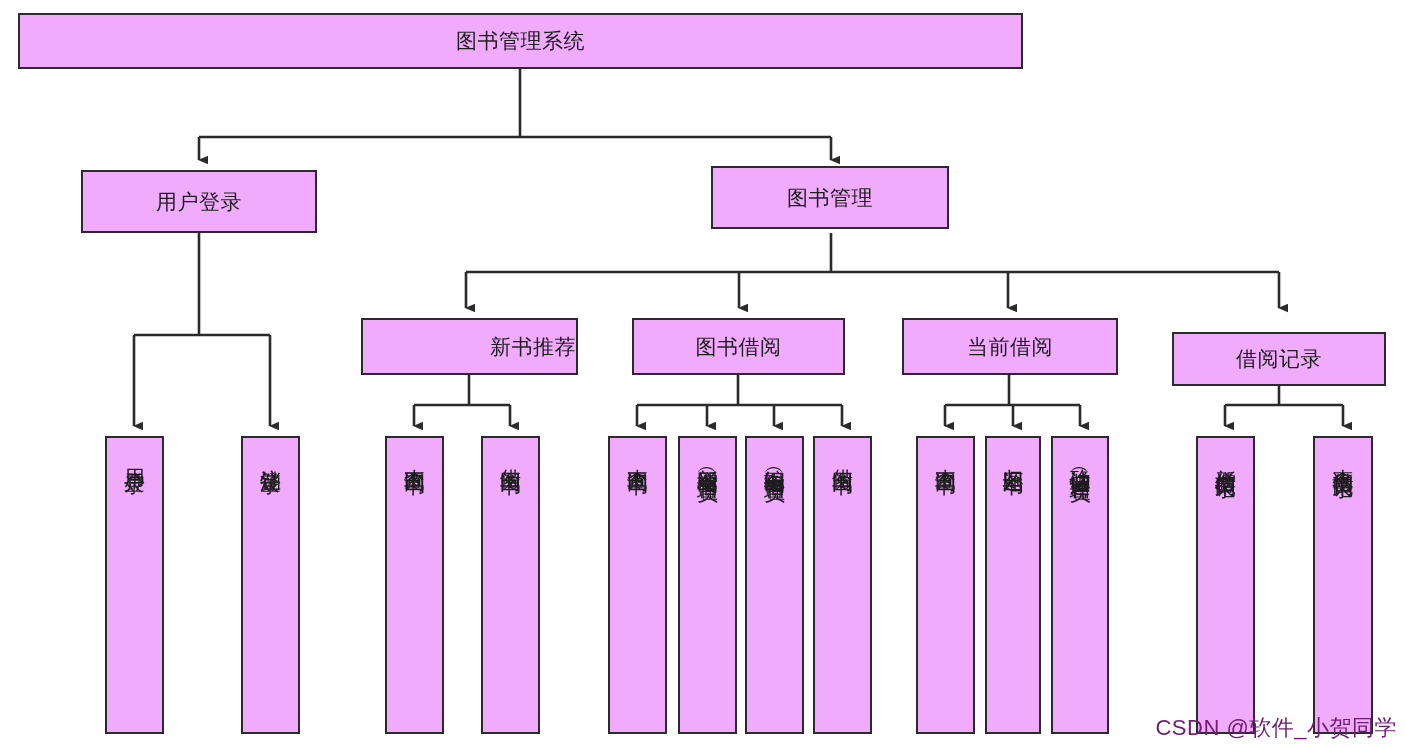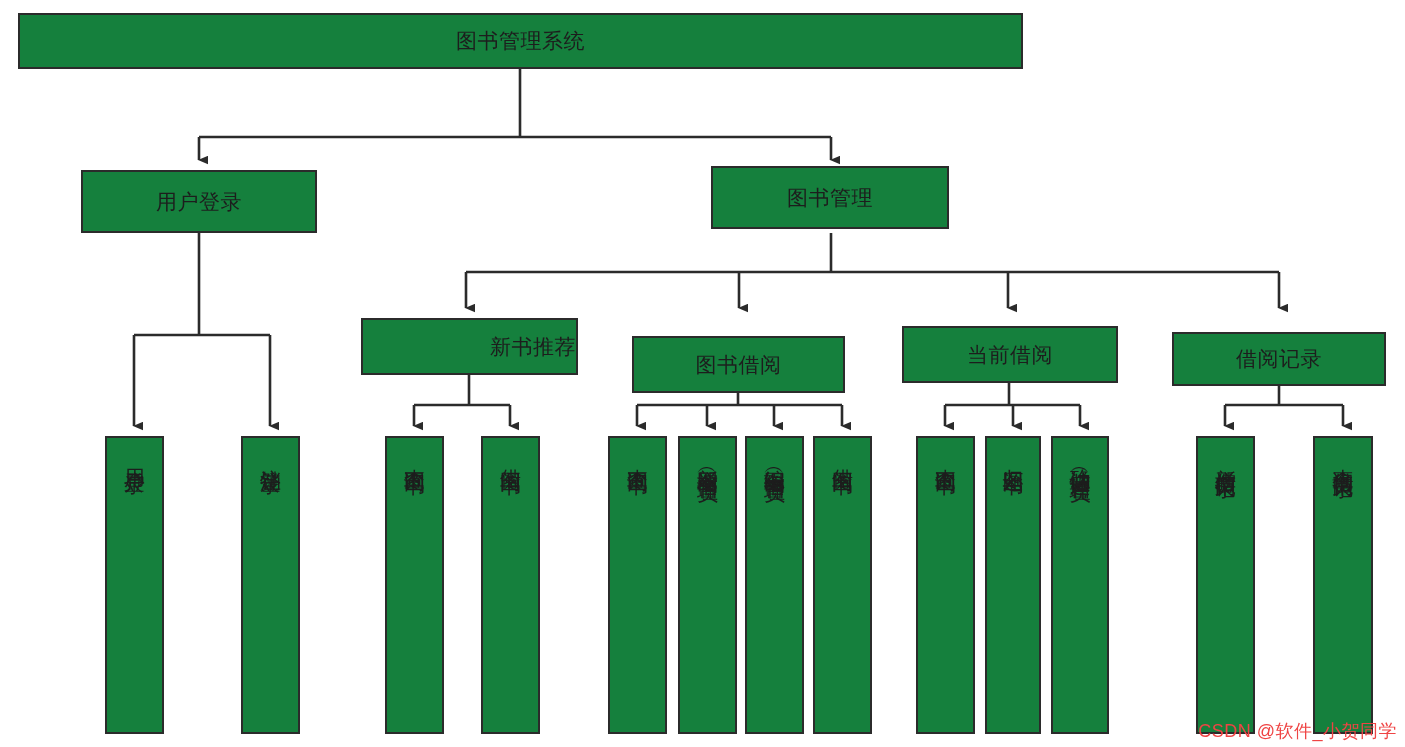"图书管理系统" .node { background: #15803d -> #f0abfc }
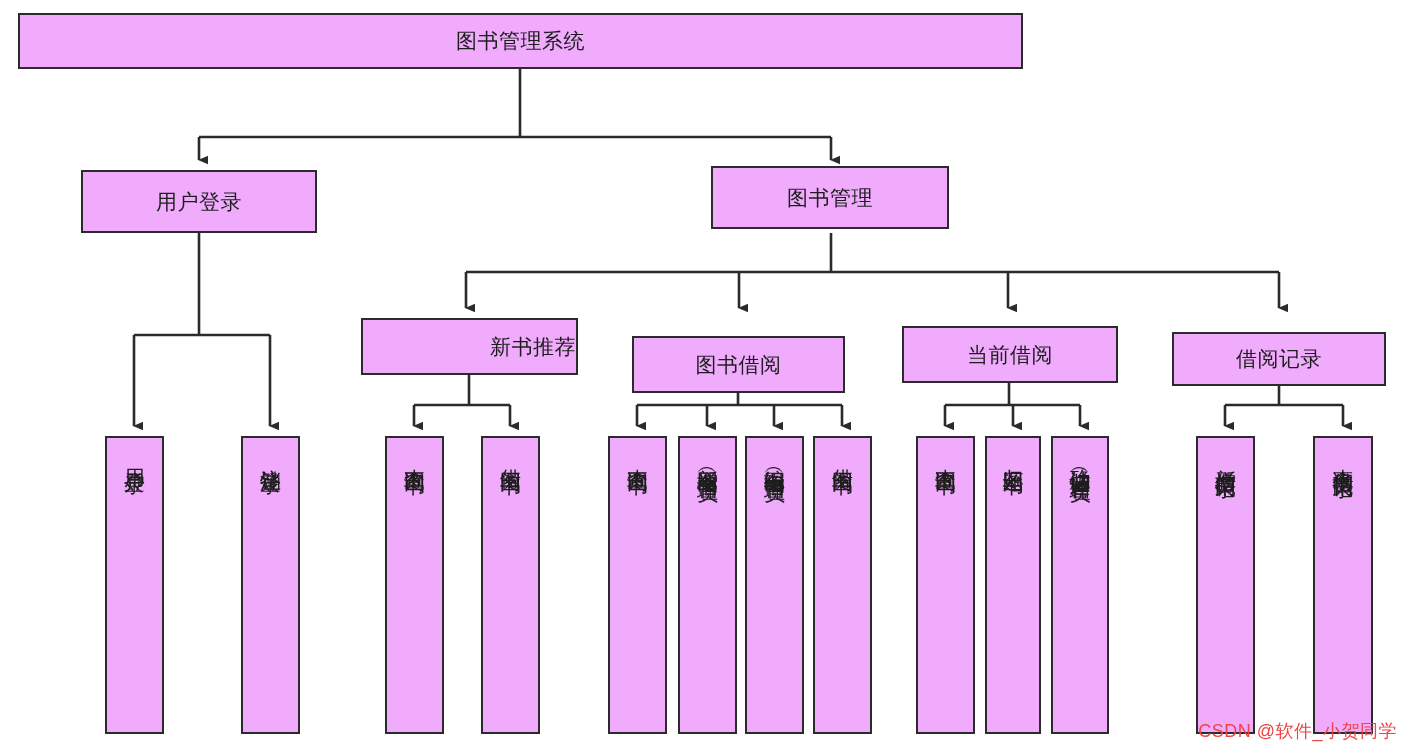"图书借阅" div.node { margin-top: 18px -> none }
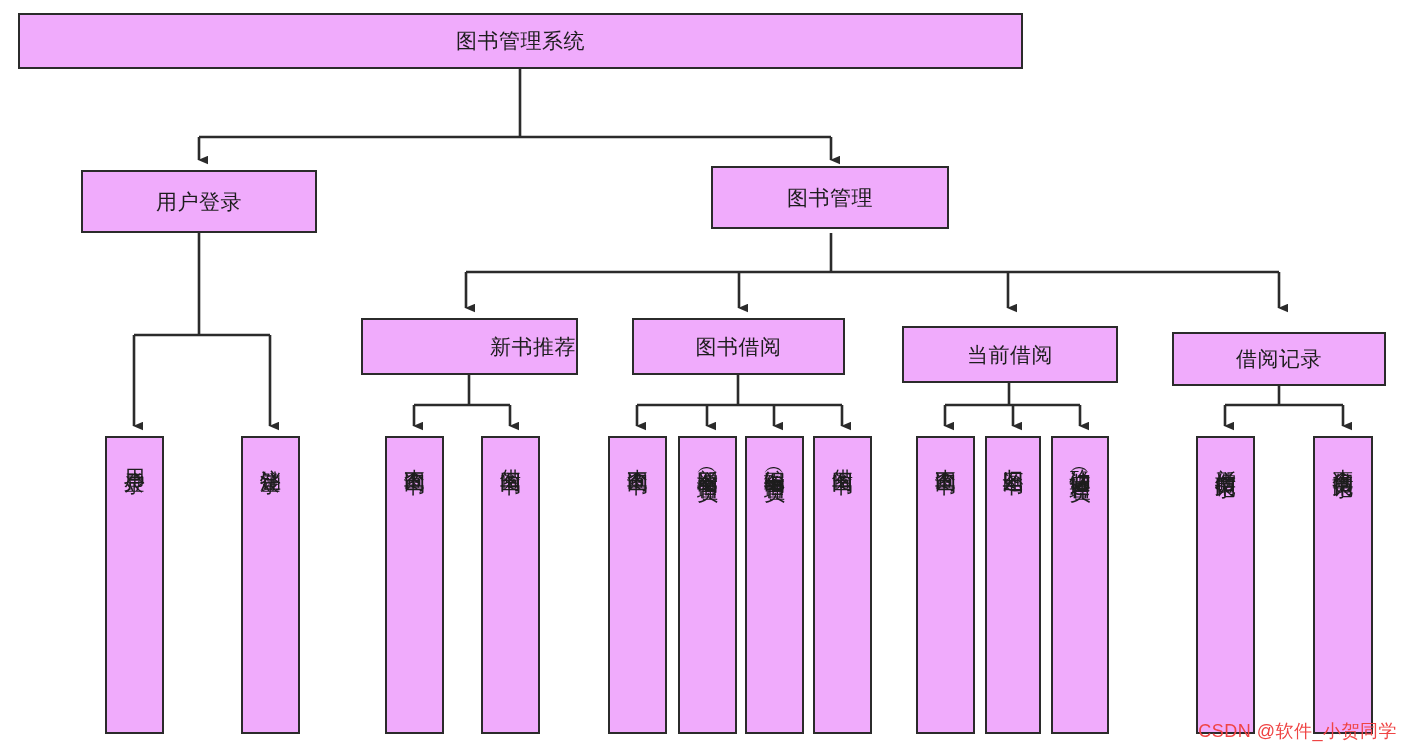"当前借阅" div.node { margin-top: 8px -> none }
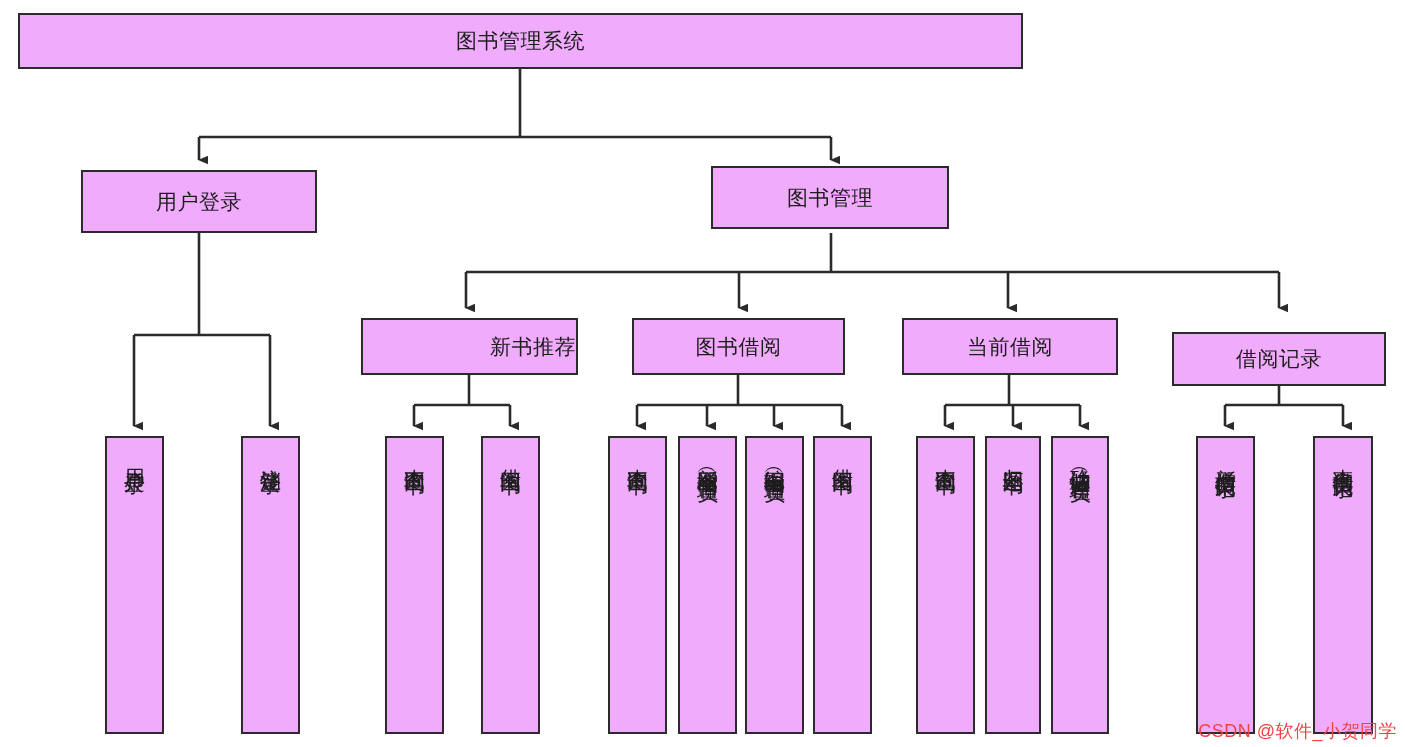"CSDN @软件_小贺同学" .watermark { color: #ef4444 -> #701a75; font-size: 18px -> 22px }
